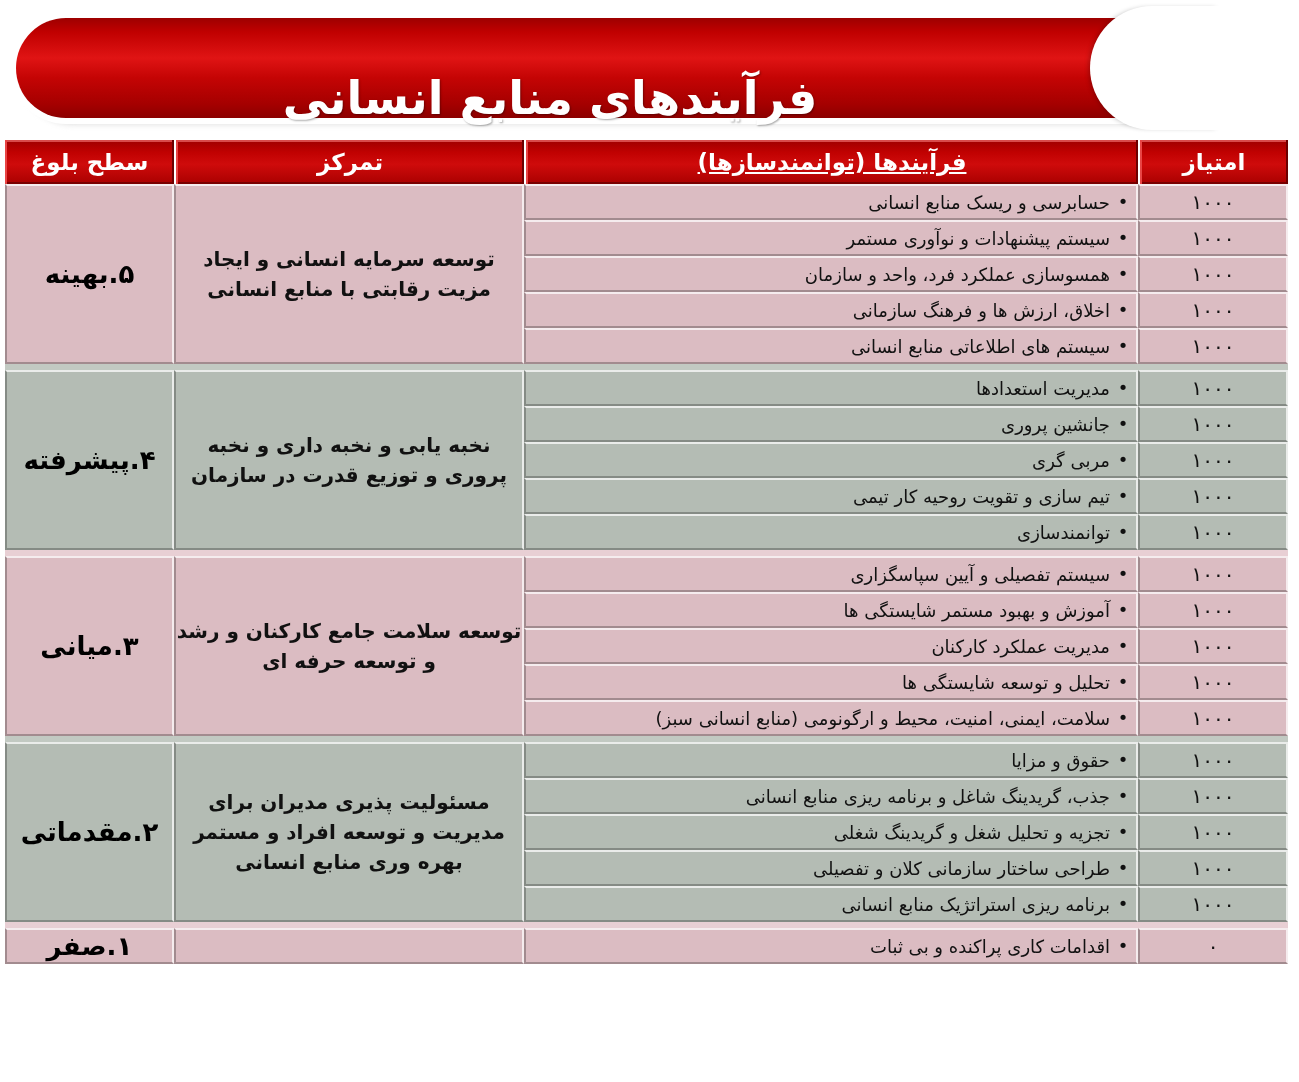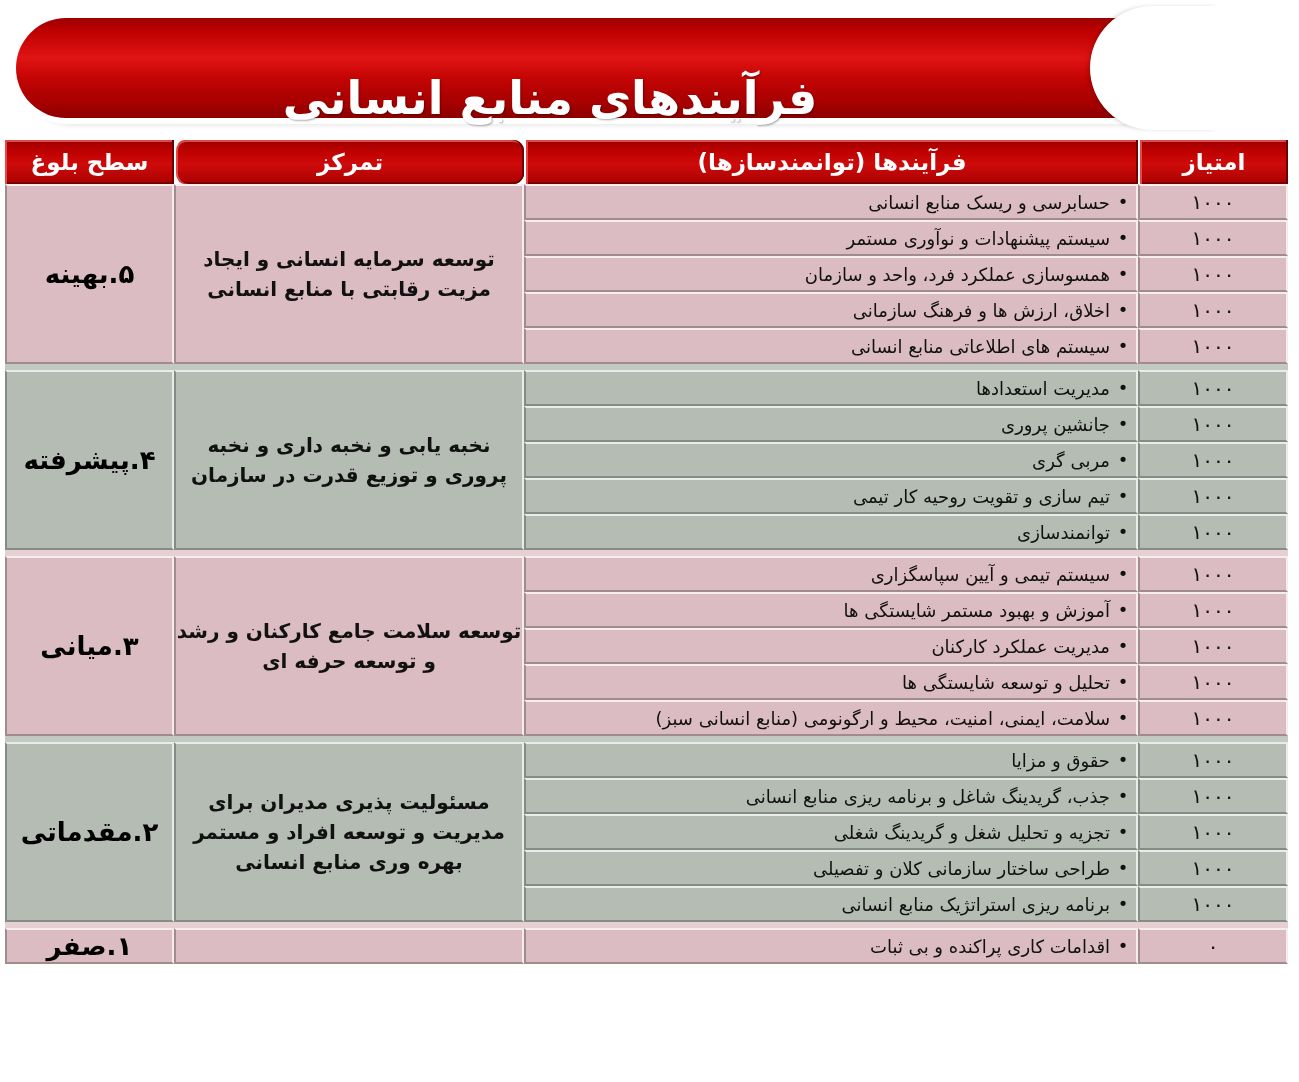"تمرکز" thead th.h-focus { border-radius: 11px -> none }
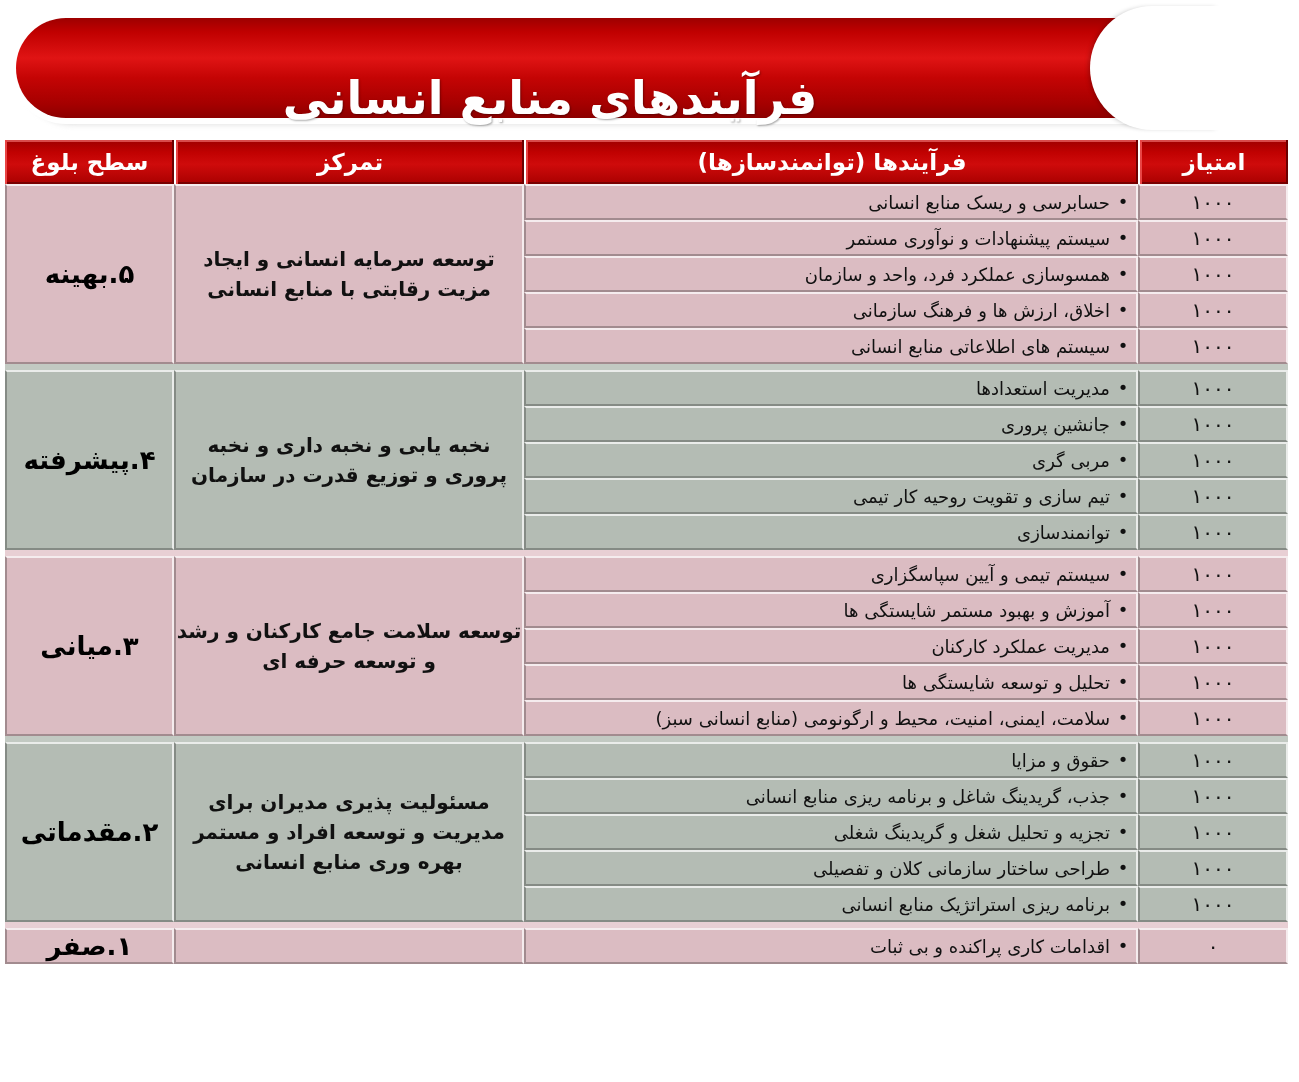"فرآیندها (توانمندسازها)" thead th.h-process { text-decoration: none -> underline }
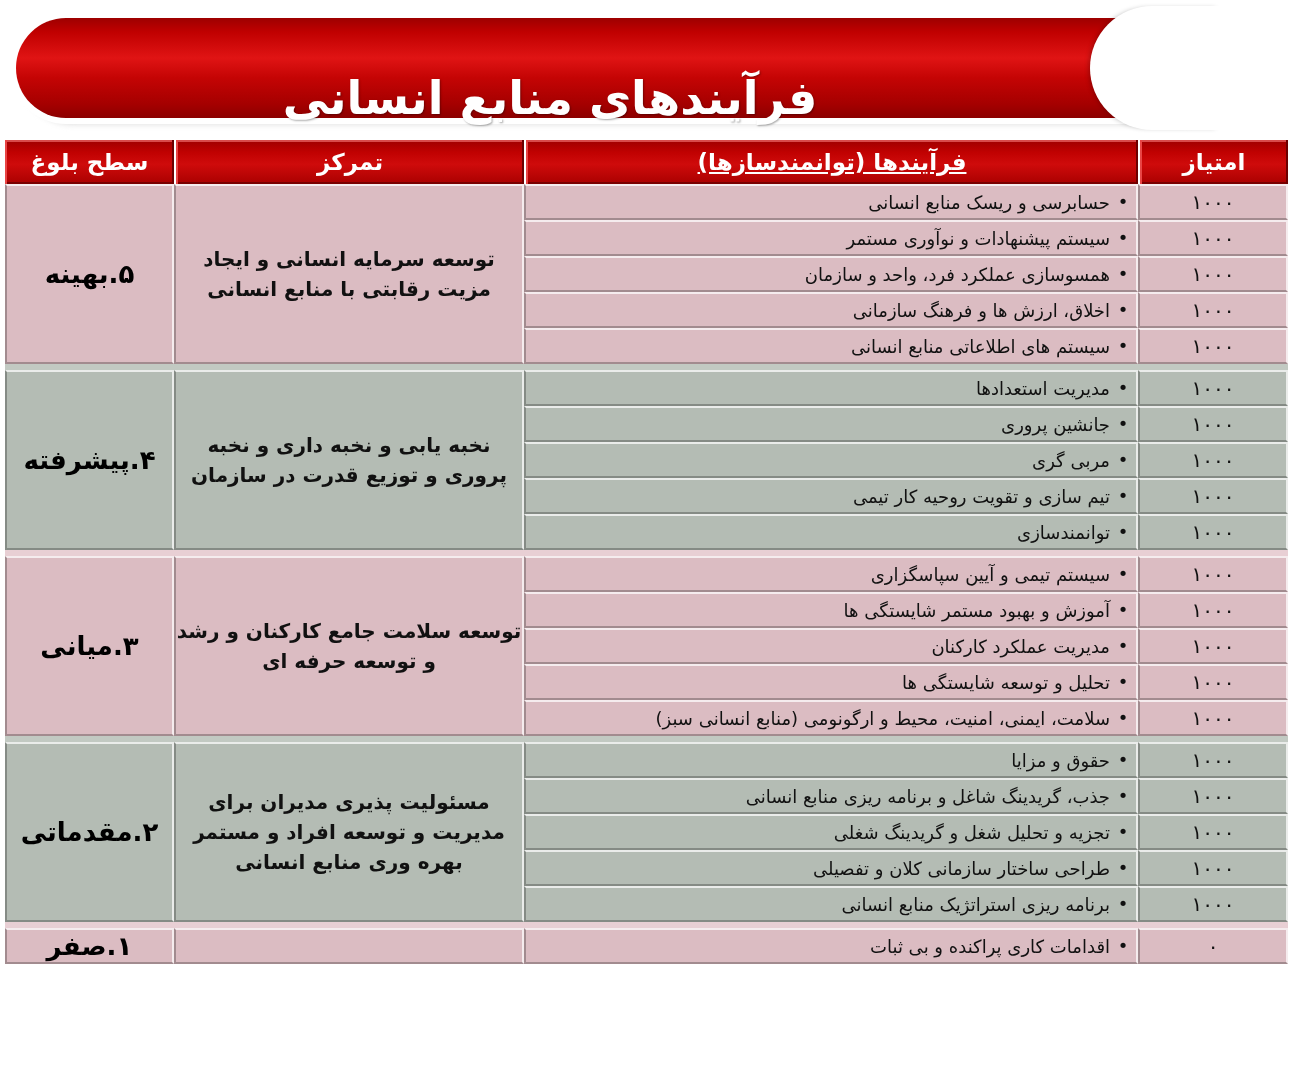"سیستم تیمی و آیین سپاسگزاری" span.proc-text { text: تیمی -> تفصیلی }
